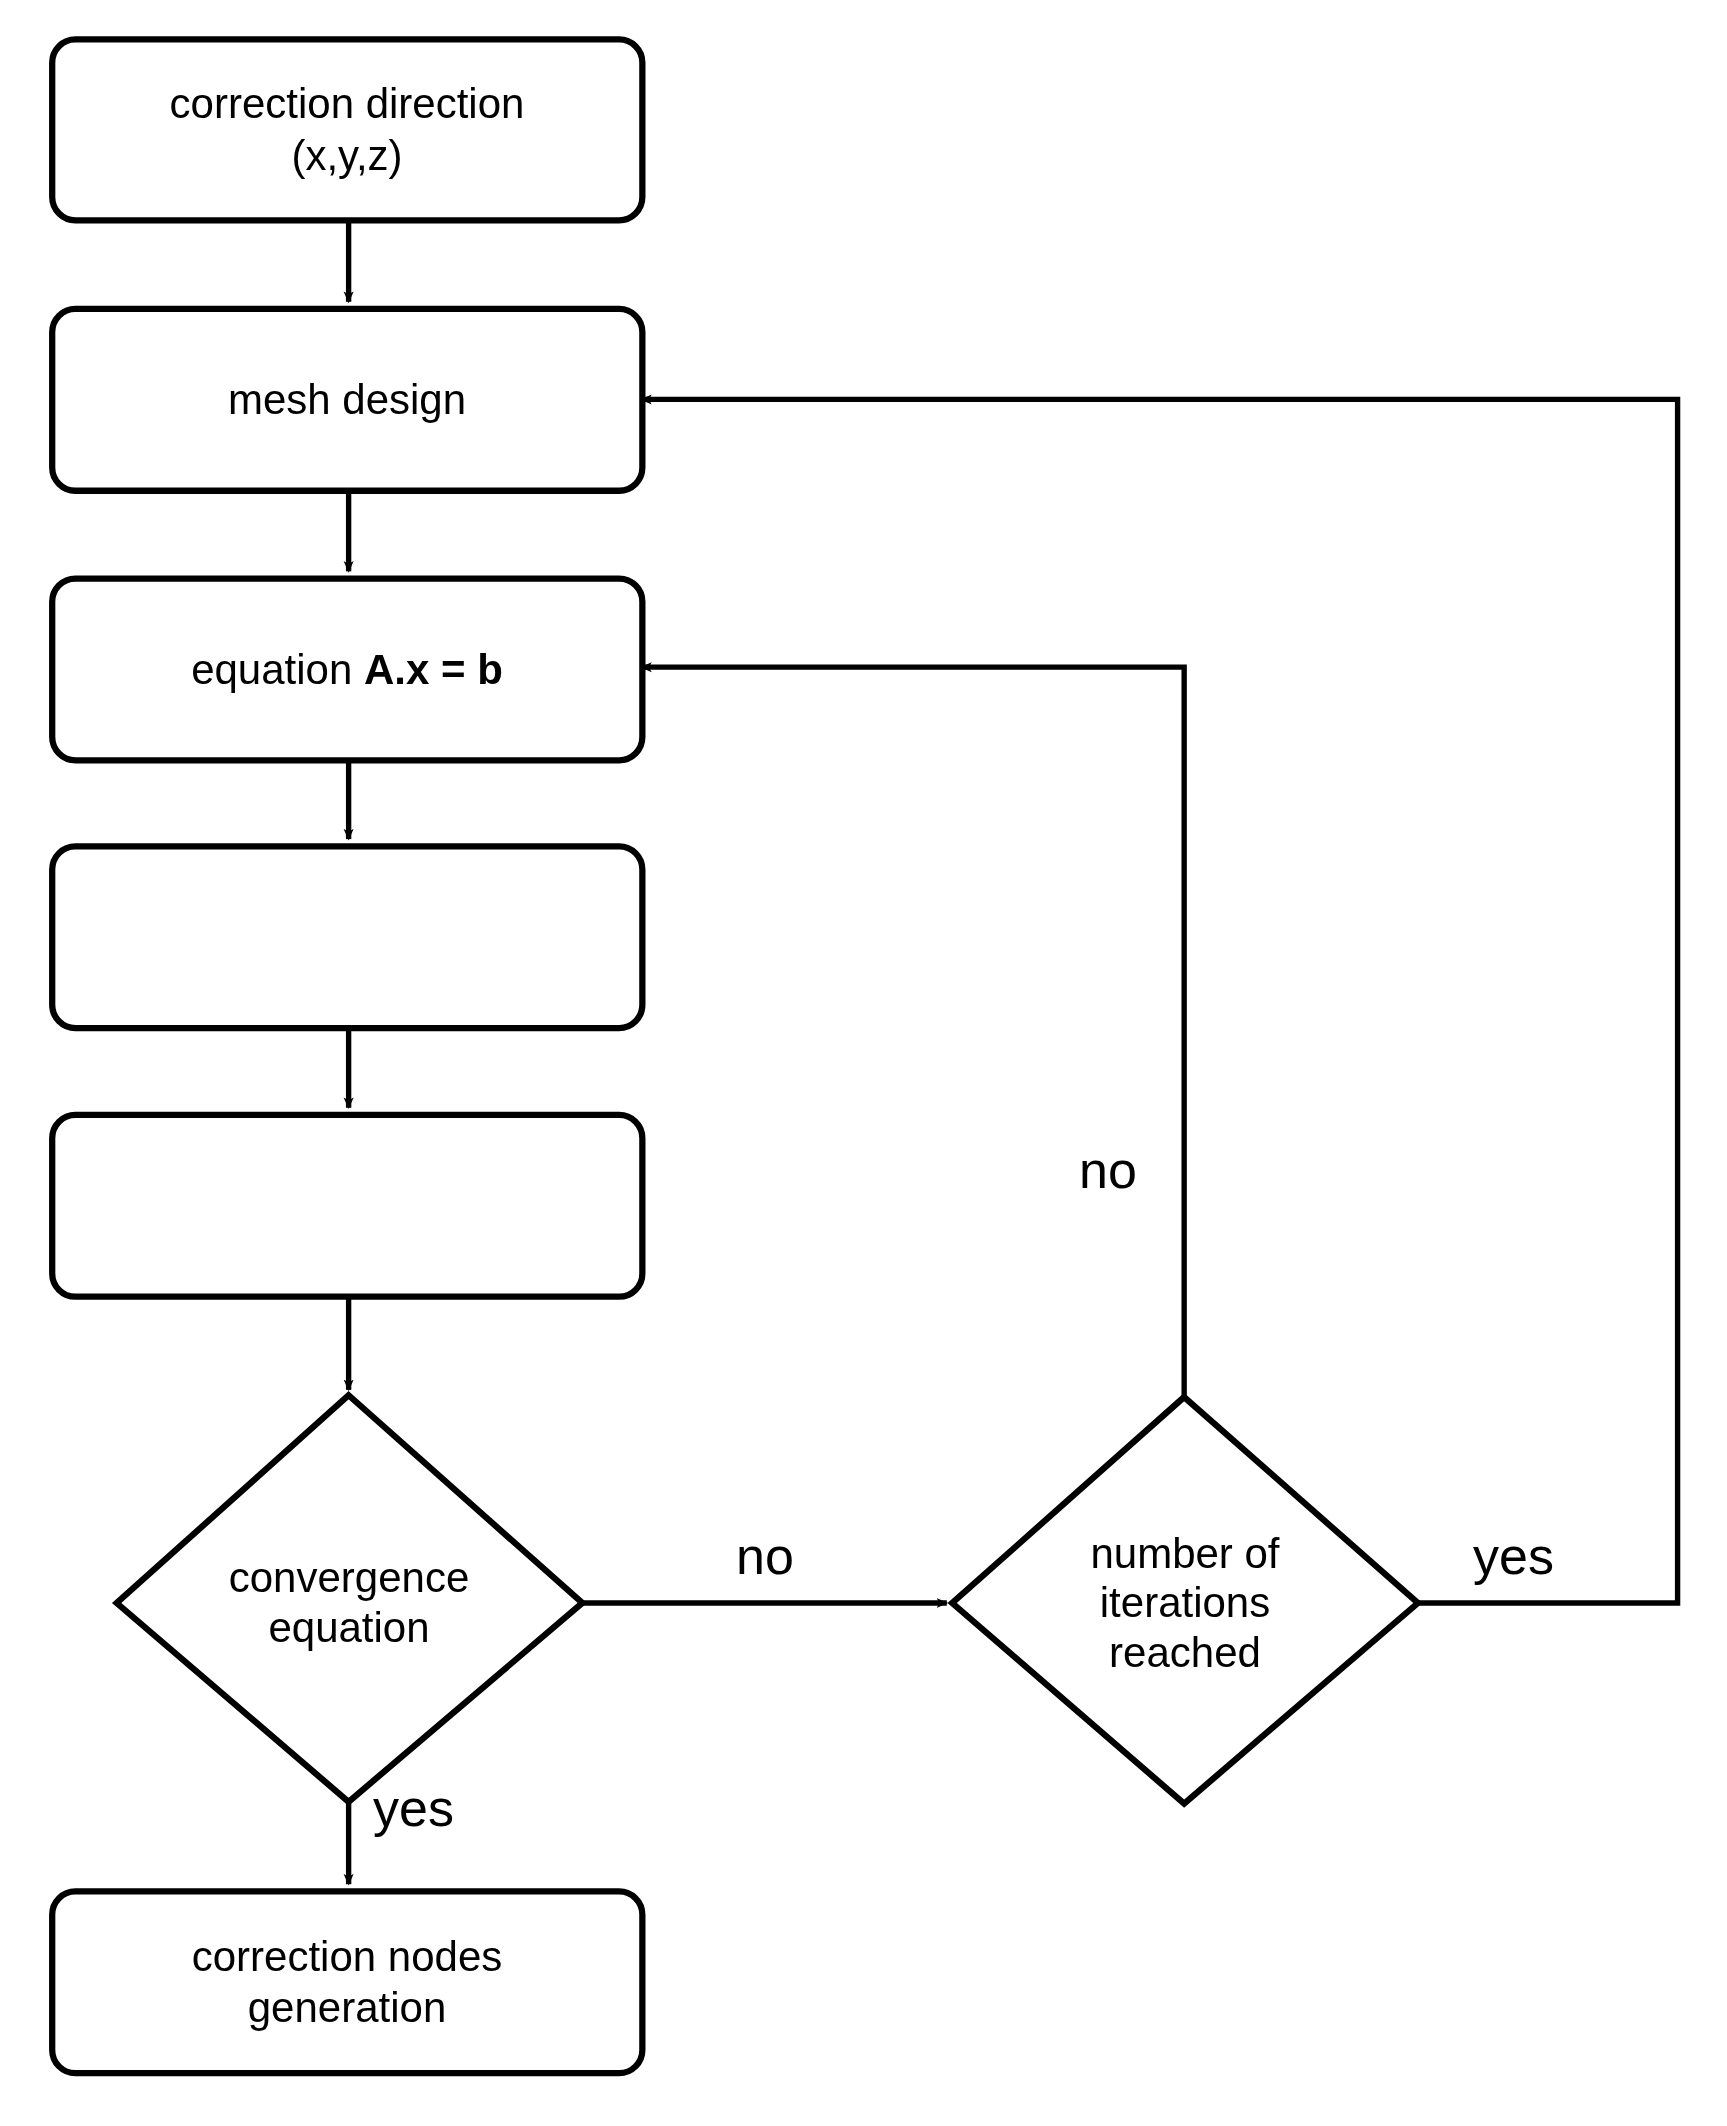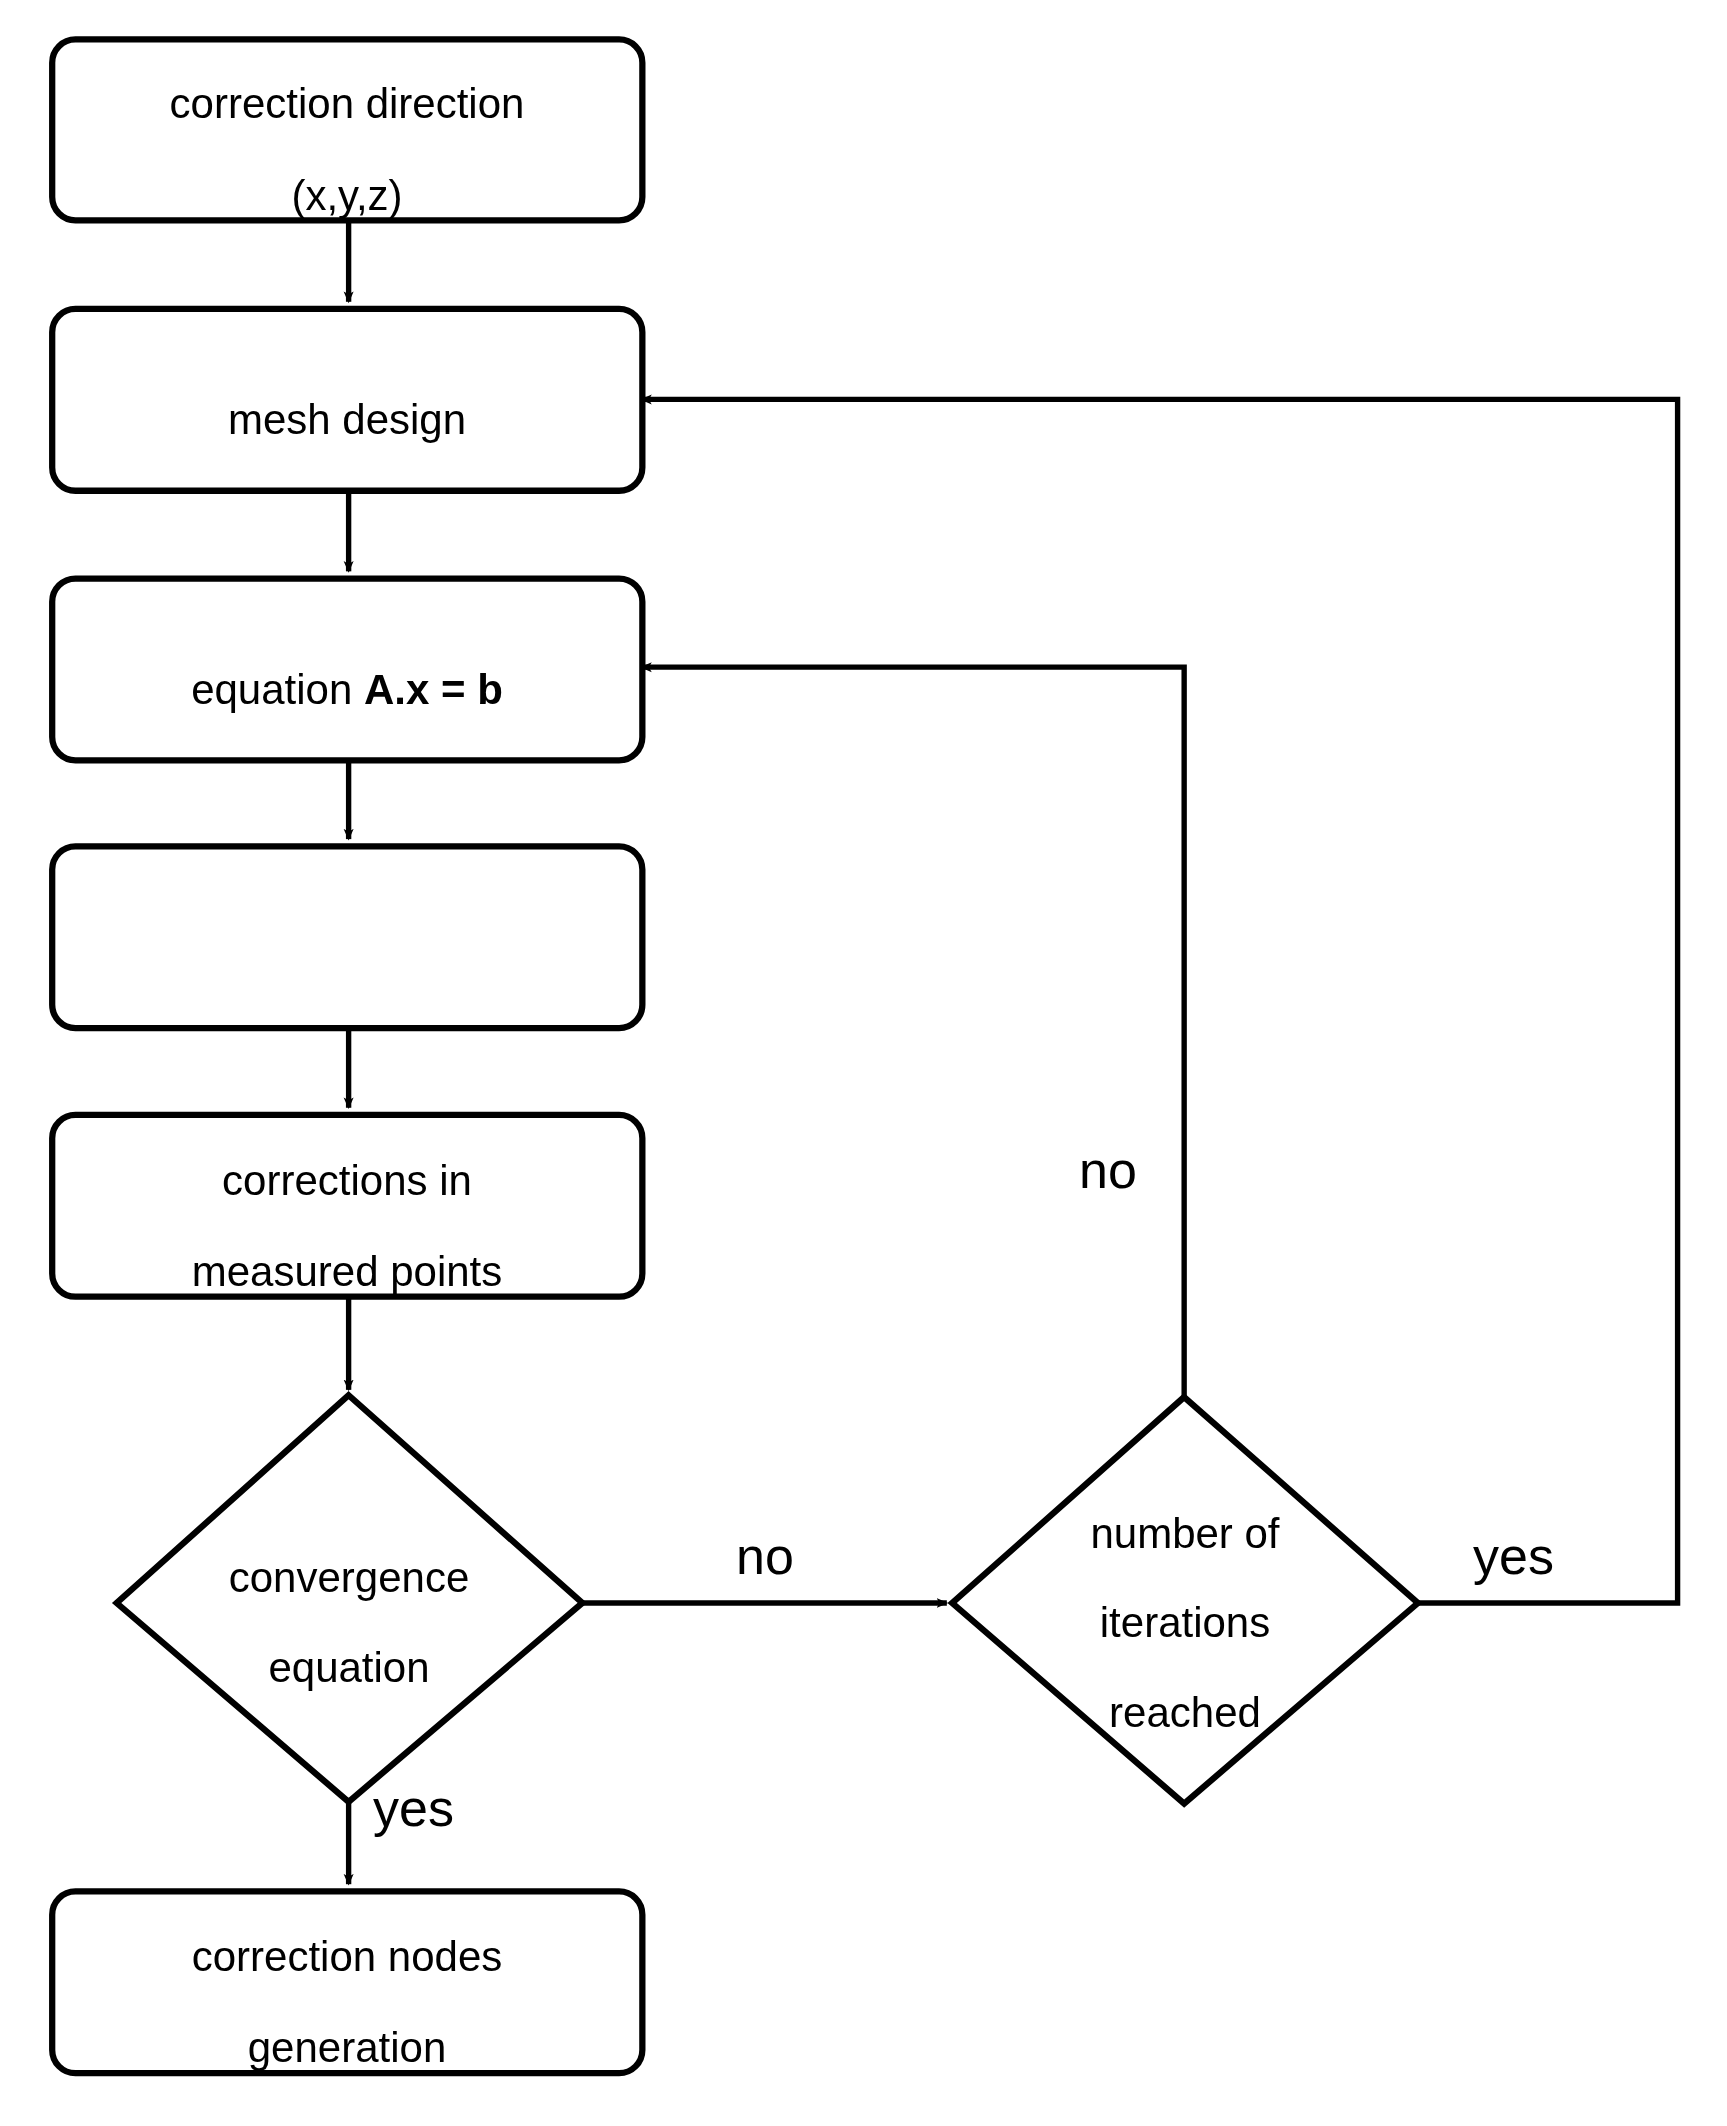"correction direction" .node-text .line { margin-top: 40px -> none }
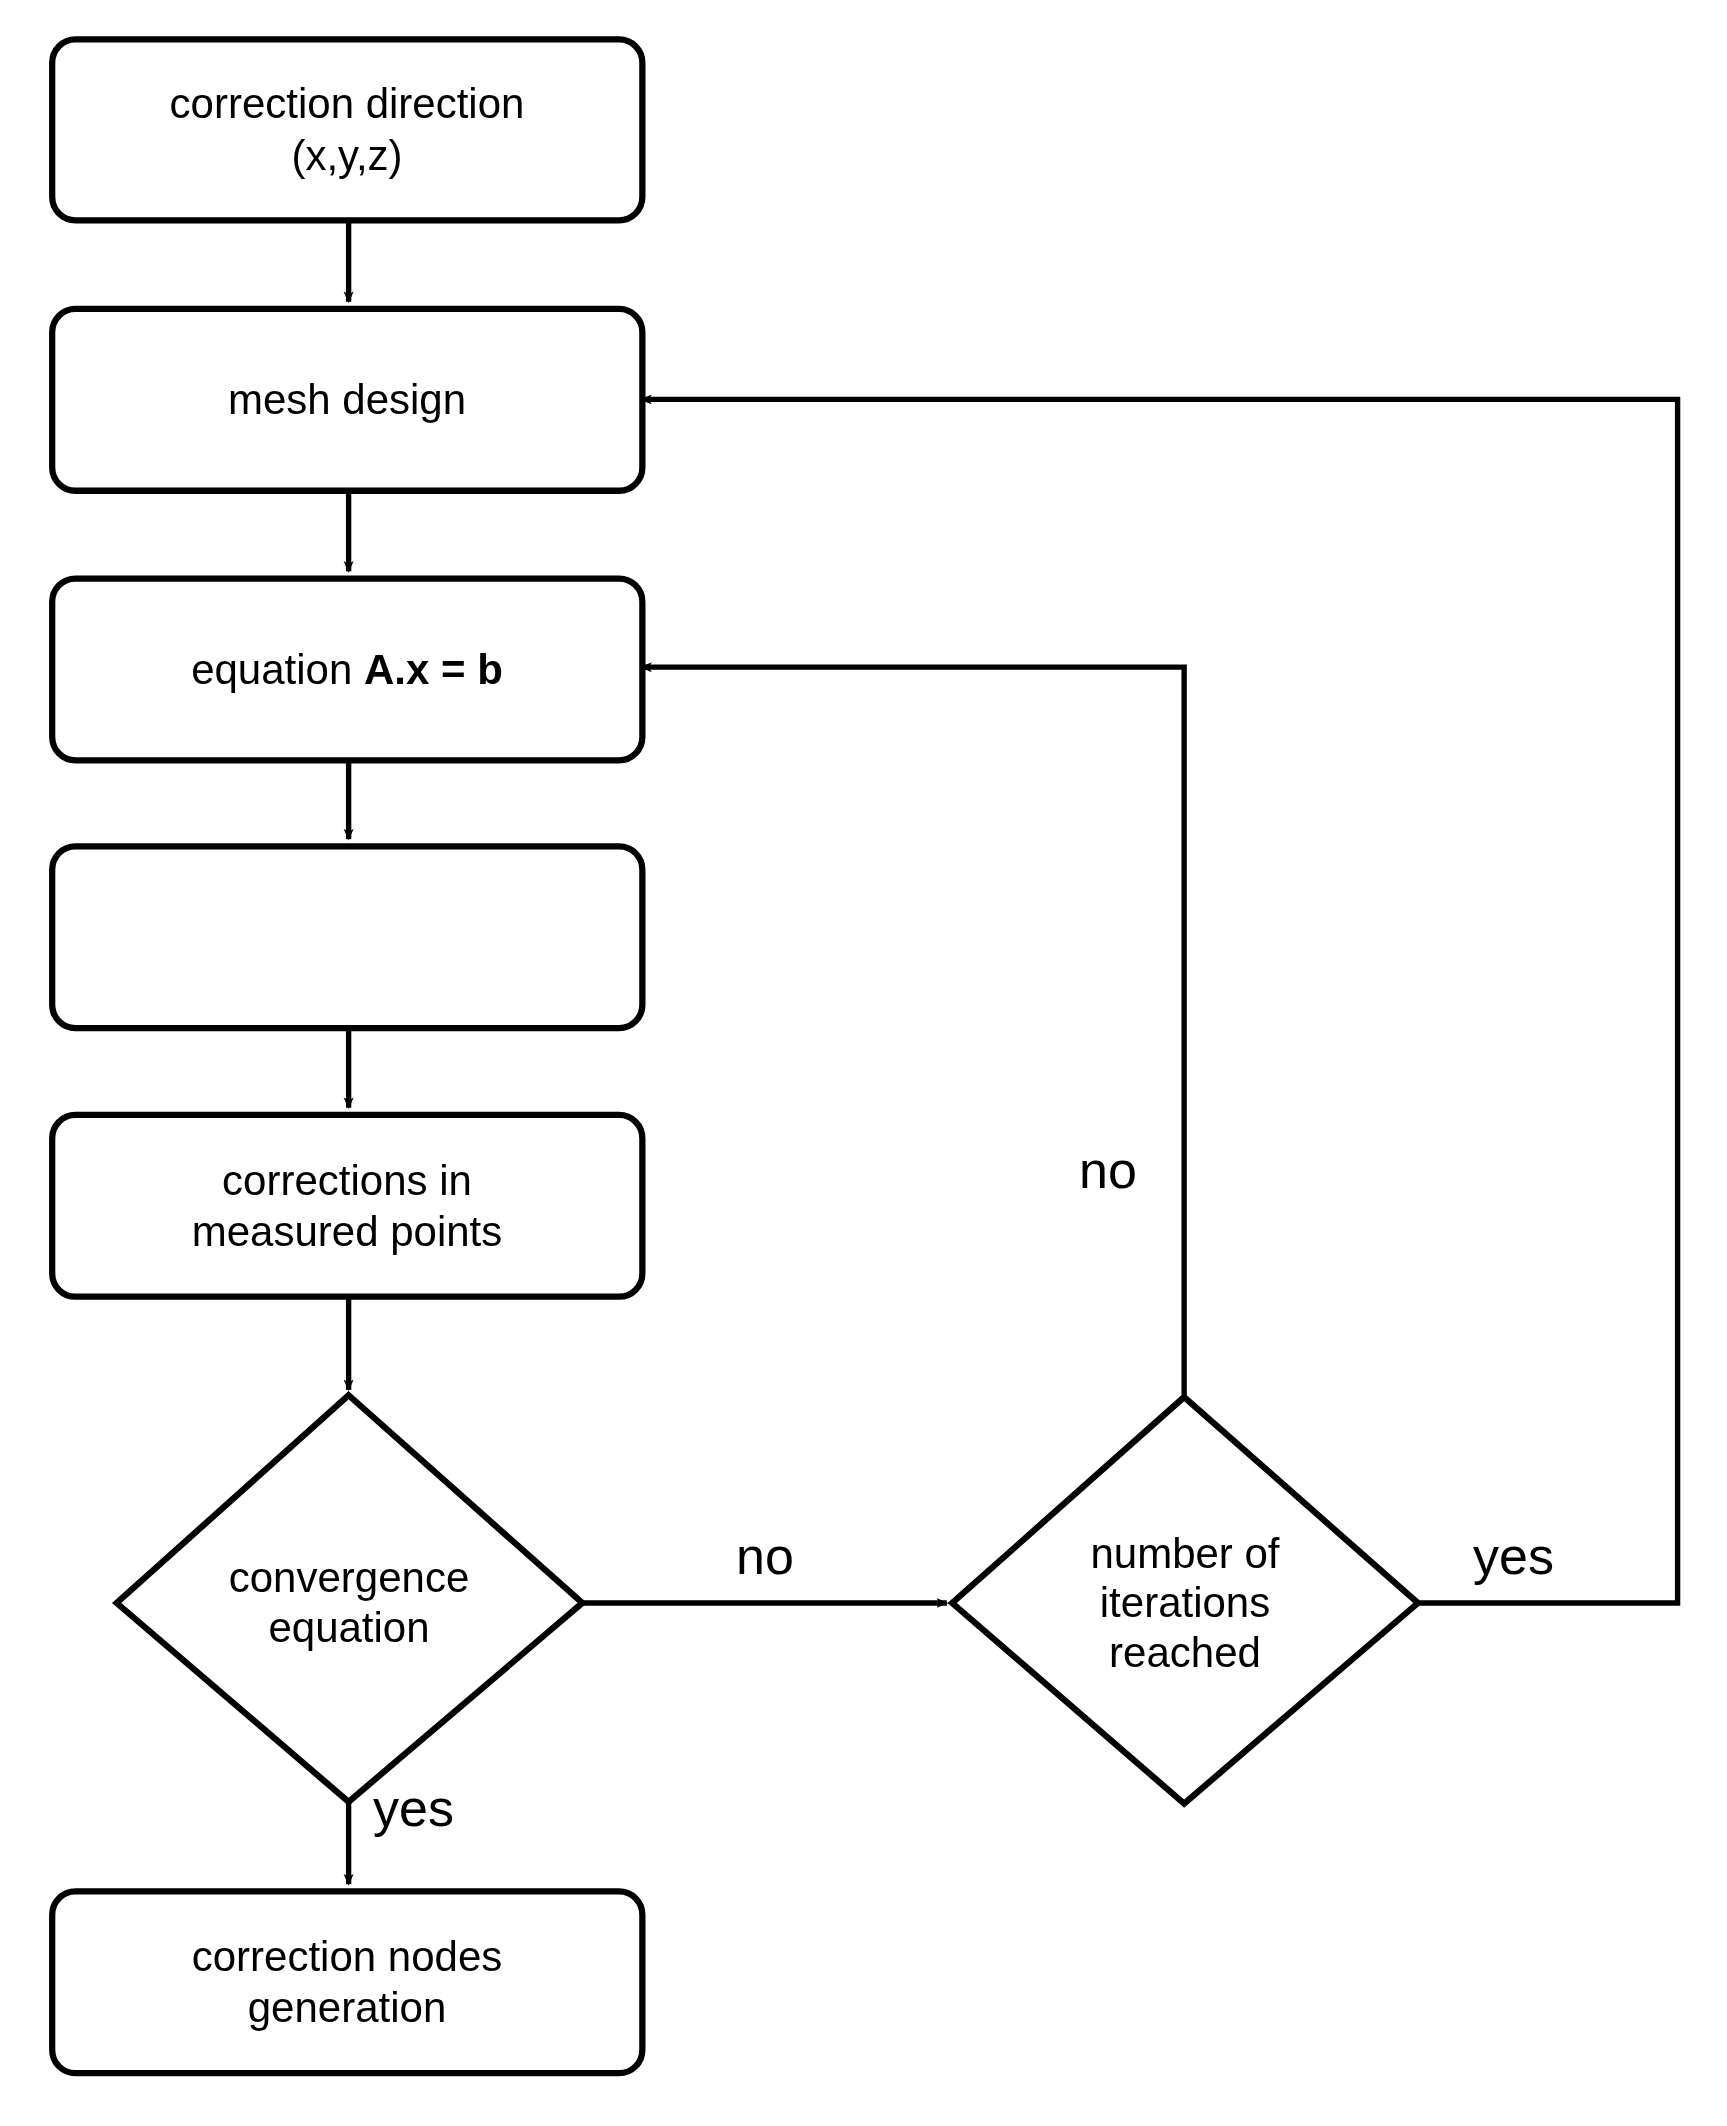"corrections in" div.node-text { html: <div> <span>corrections in</span> <span>measured points</span> </div> -> none }
